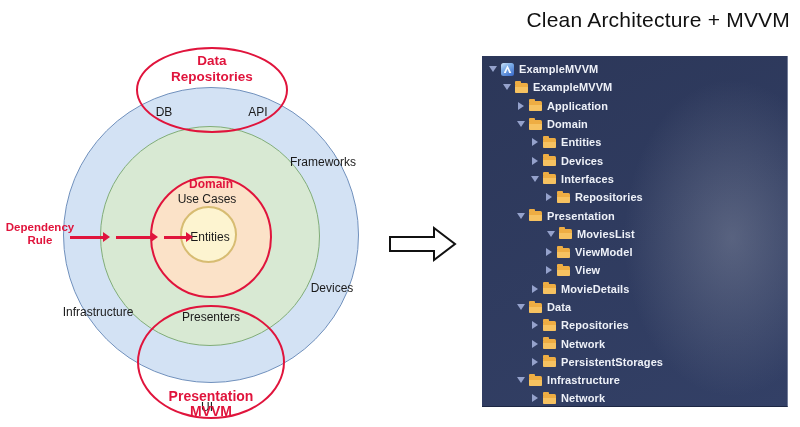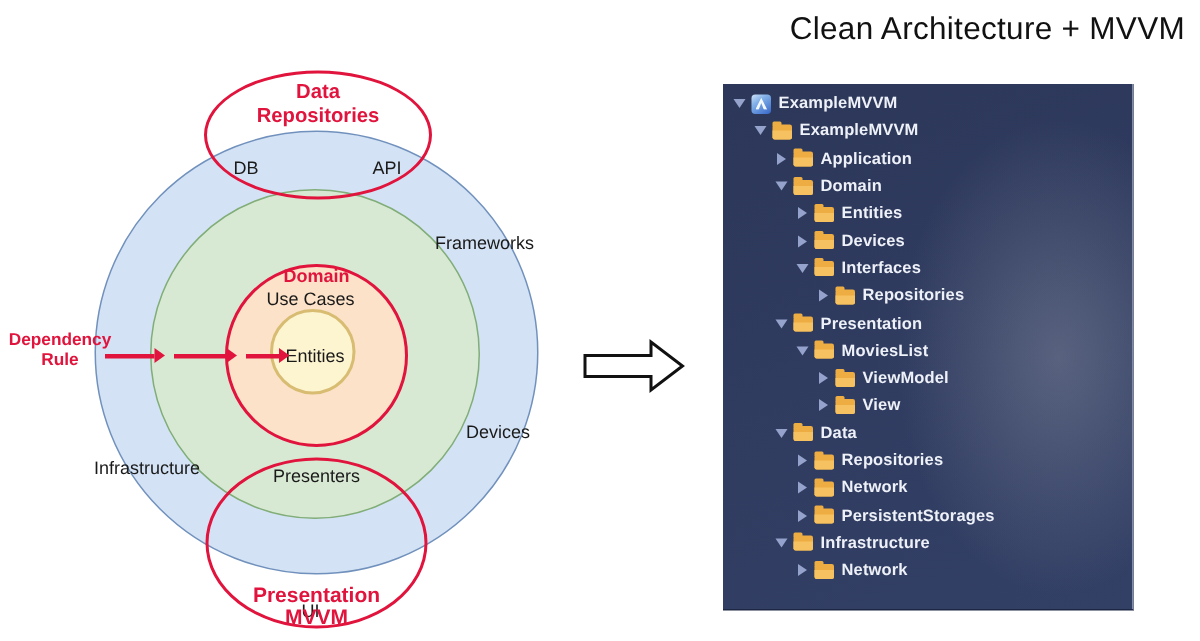"ExampleMVVM" .tree-panel { width: 274px -> 306px }
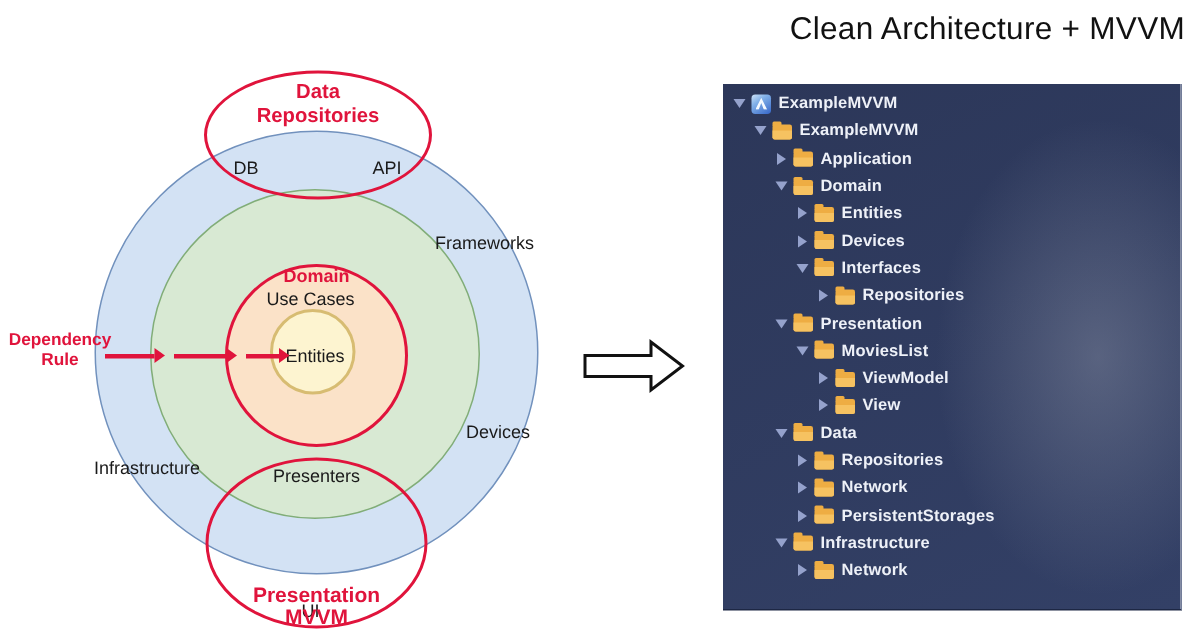"MoviesList" div.tree-row { margin-left: none -> 16px }
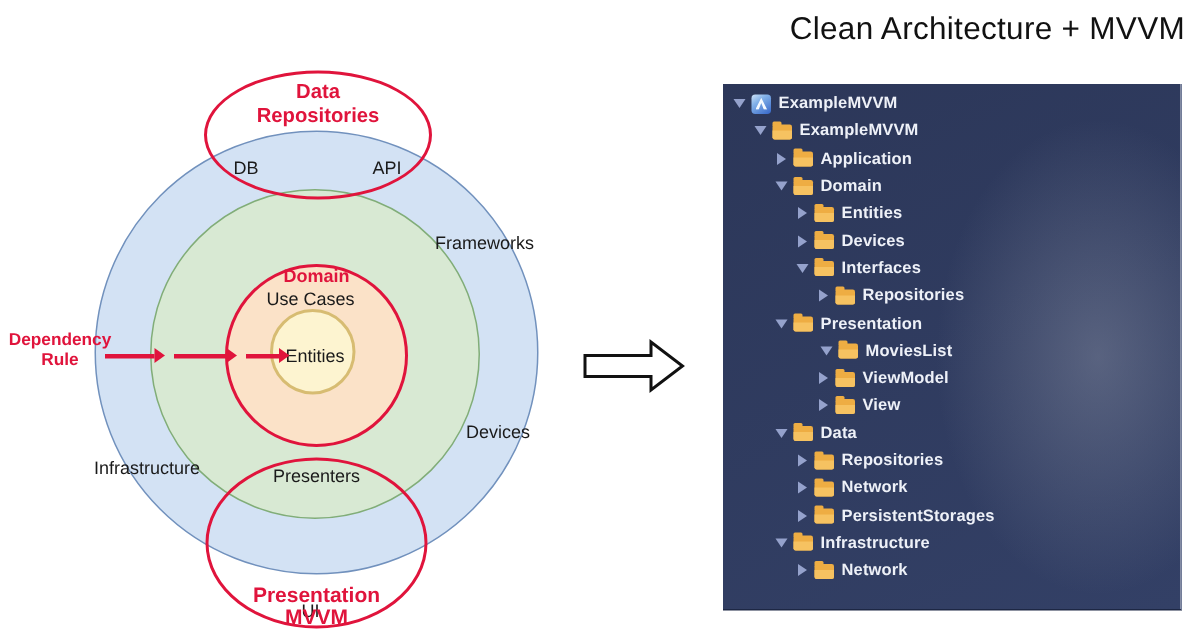"MovieDetails" div.tree-row { html: none -> <div> <span> <span></span> </span> <span></span> <span>MovieDetails</span> </div> }
